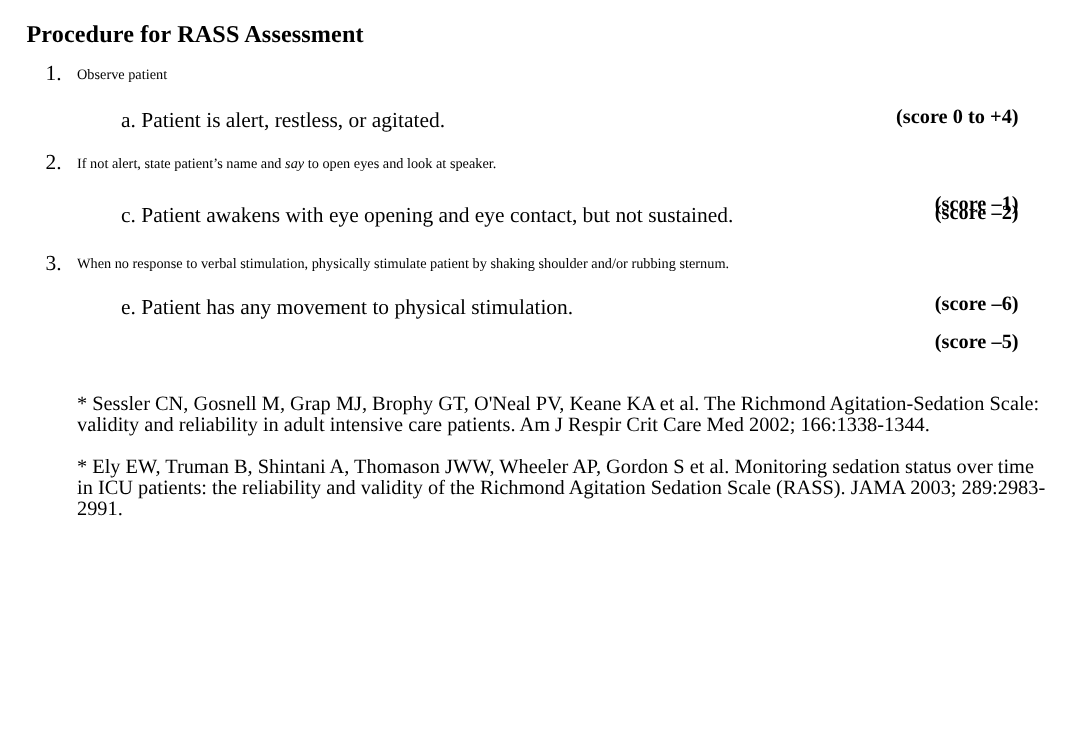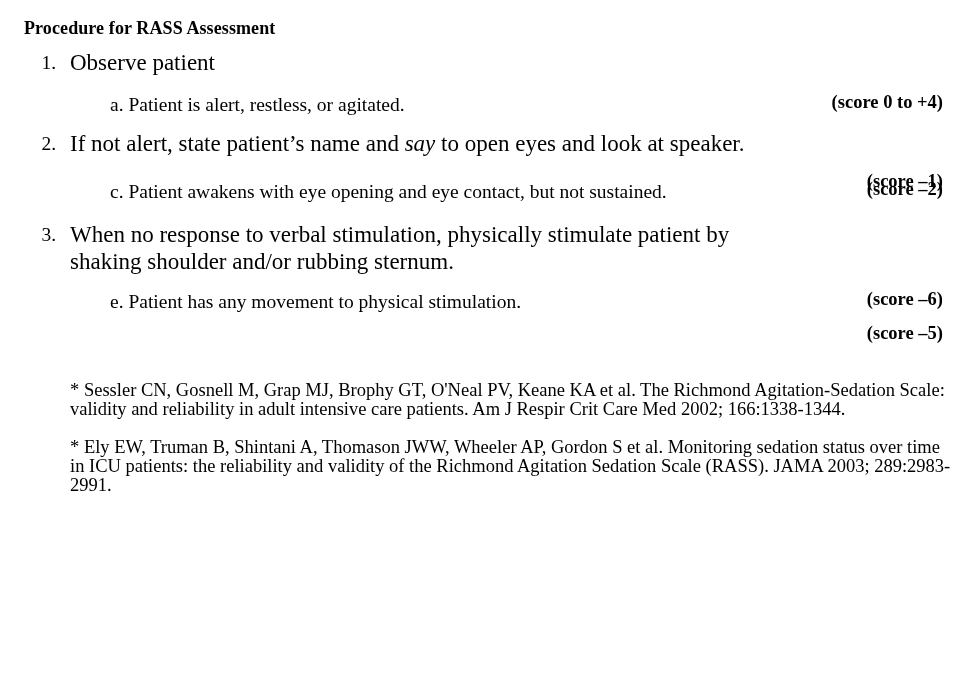"Procedure for RASS Assessment" .doc-title { font-size: 18px -> 22px }
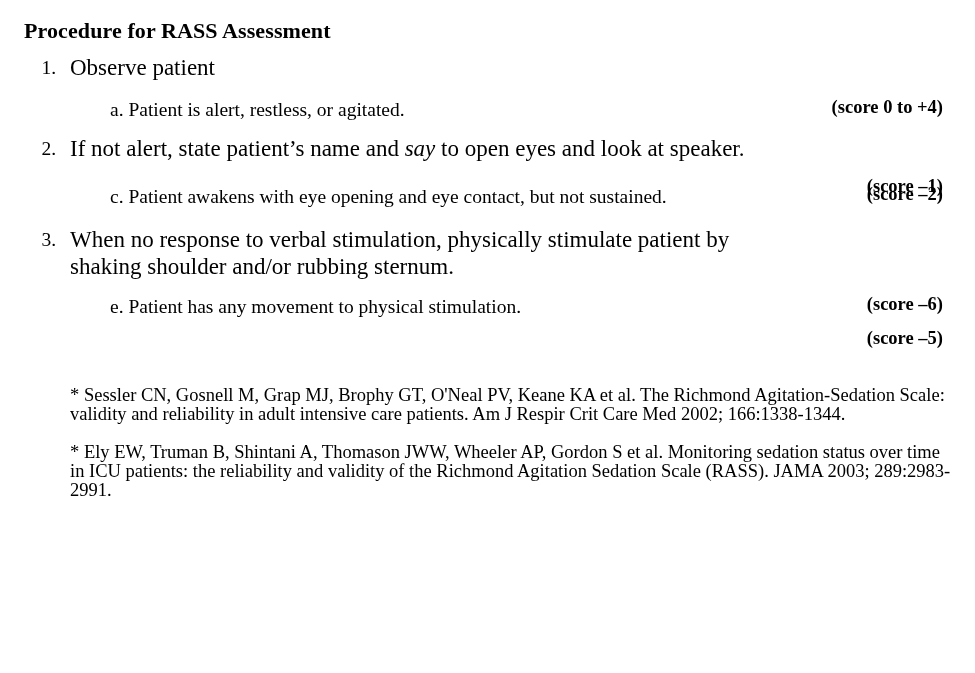"Observe patient" .step-text { font-size: 23px -> 13px }
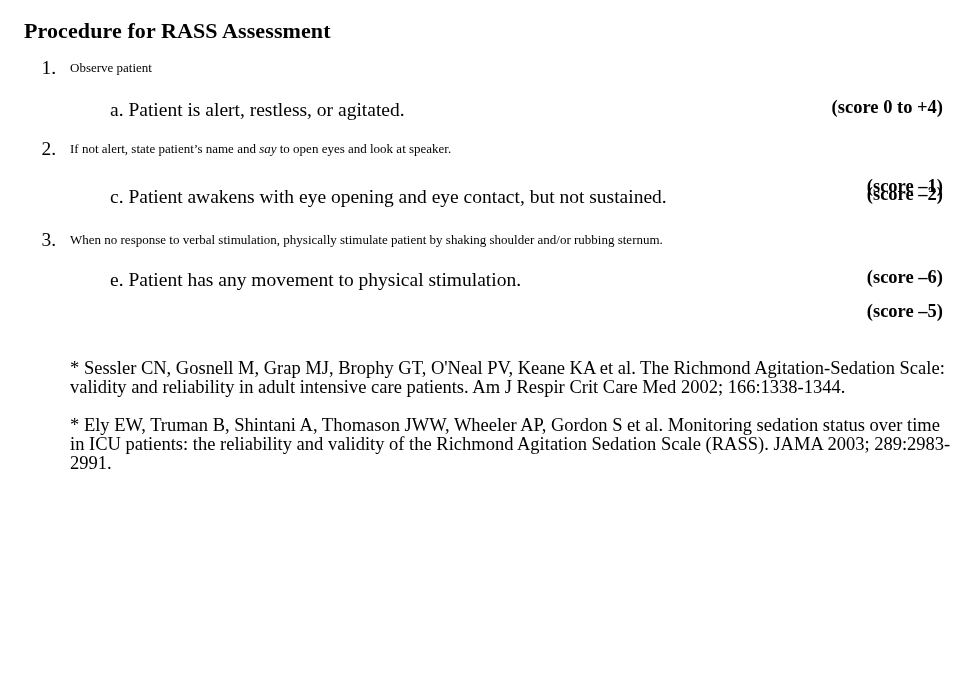"(score 0 to +4)" .right-col { right: 8px -> 25px }
